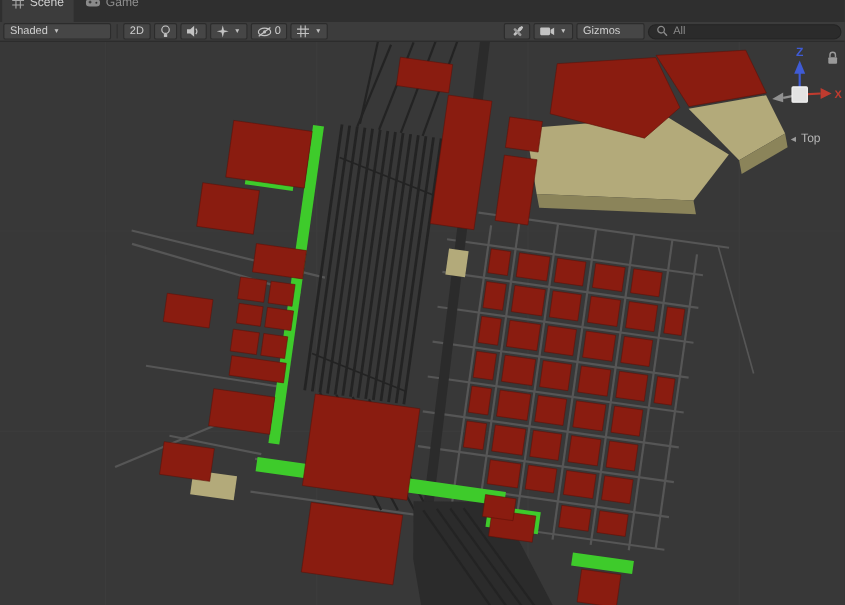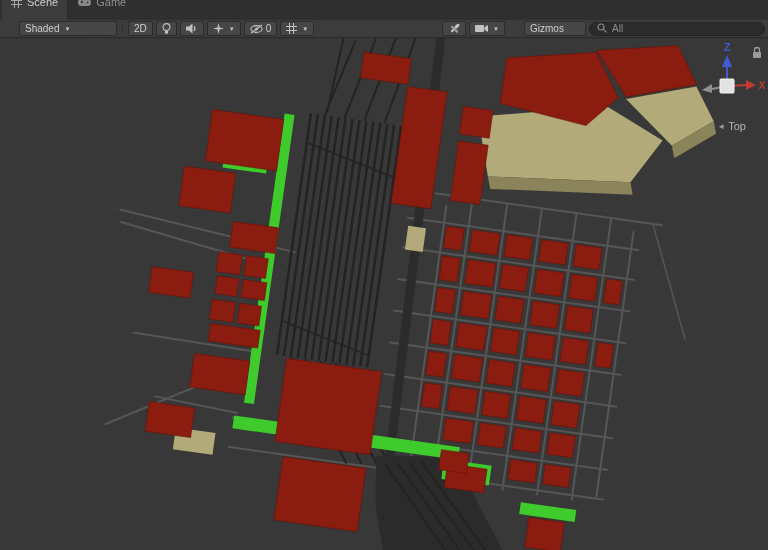"Shaded" .dd { margin-left: 16px -> none }
